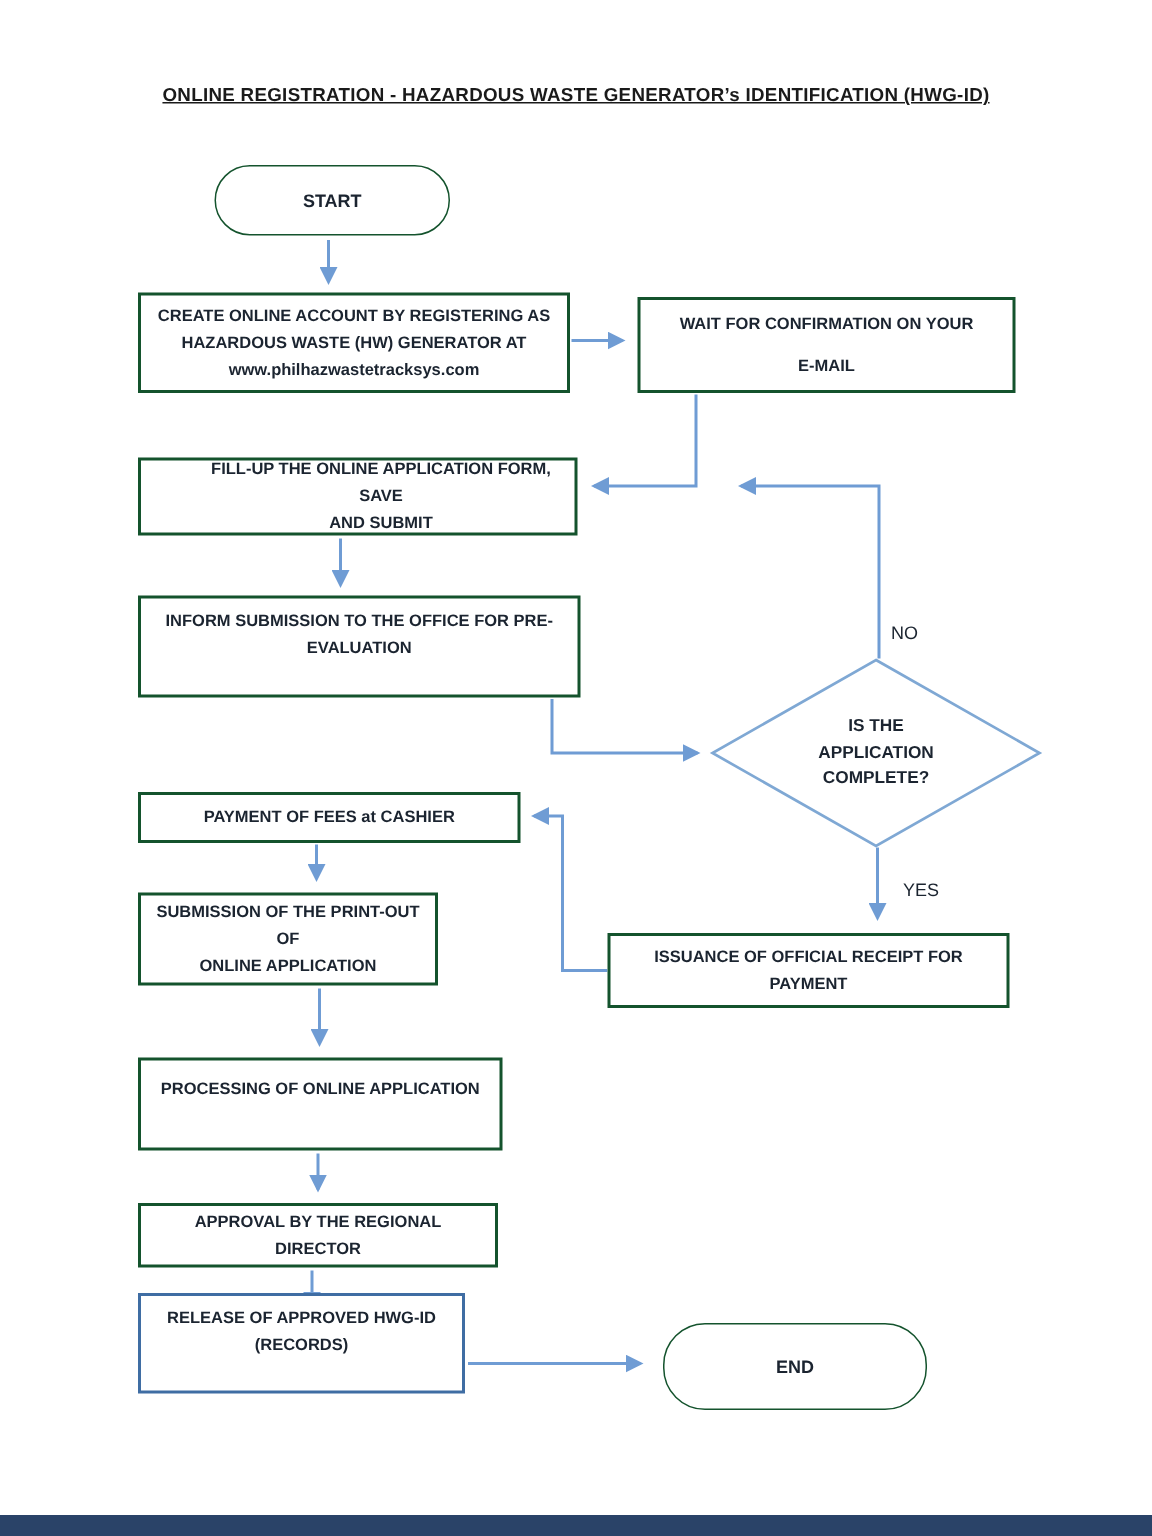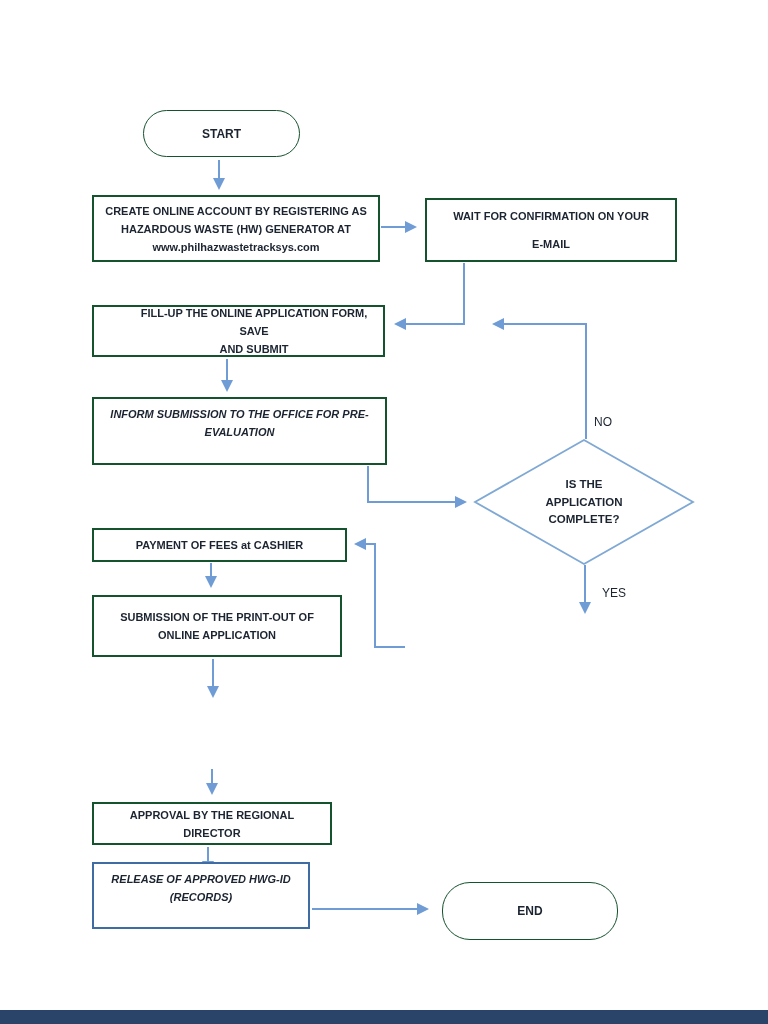"ONLINE REGISTRATION - HAZARDOUS WASTE" div { html: none -> <div>ONLINE REGISTRATION - HAZARDOUS WASTE GENERATOR’s IDENTIFICATION (HWG-ID)</div> }
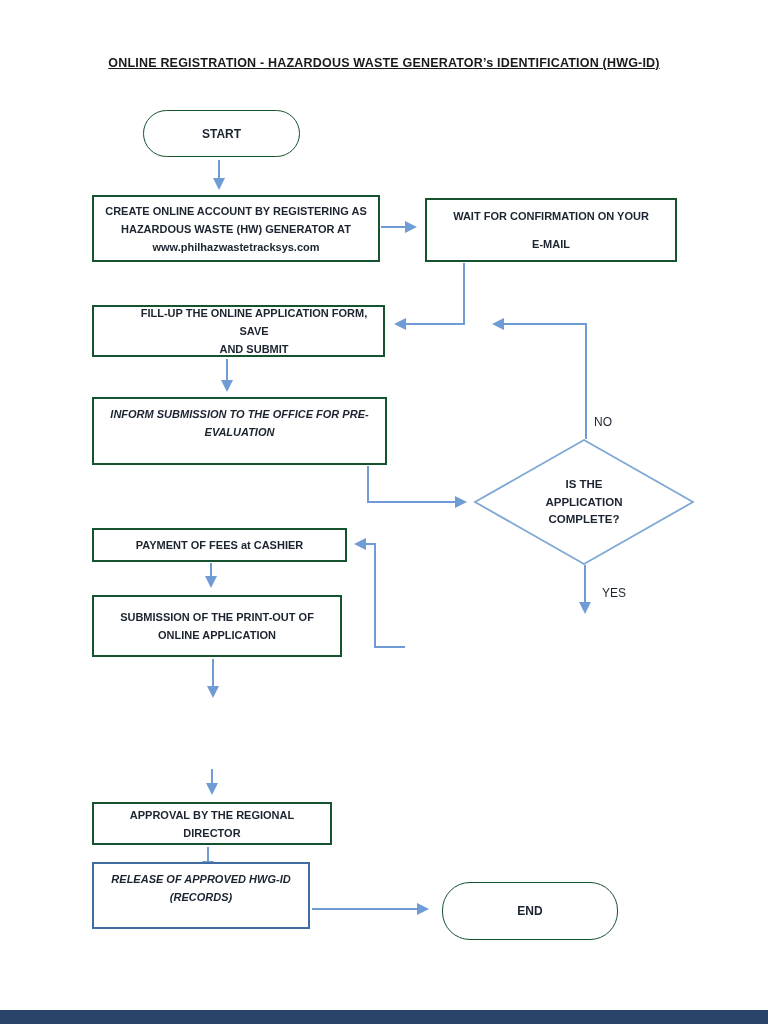"INFORM SUBMISSION TO THE OFFICE" .top-align { font-style: italic -> none }
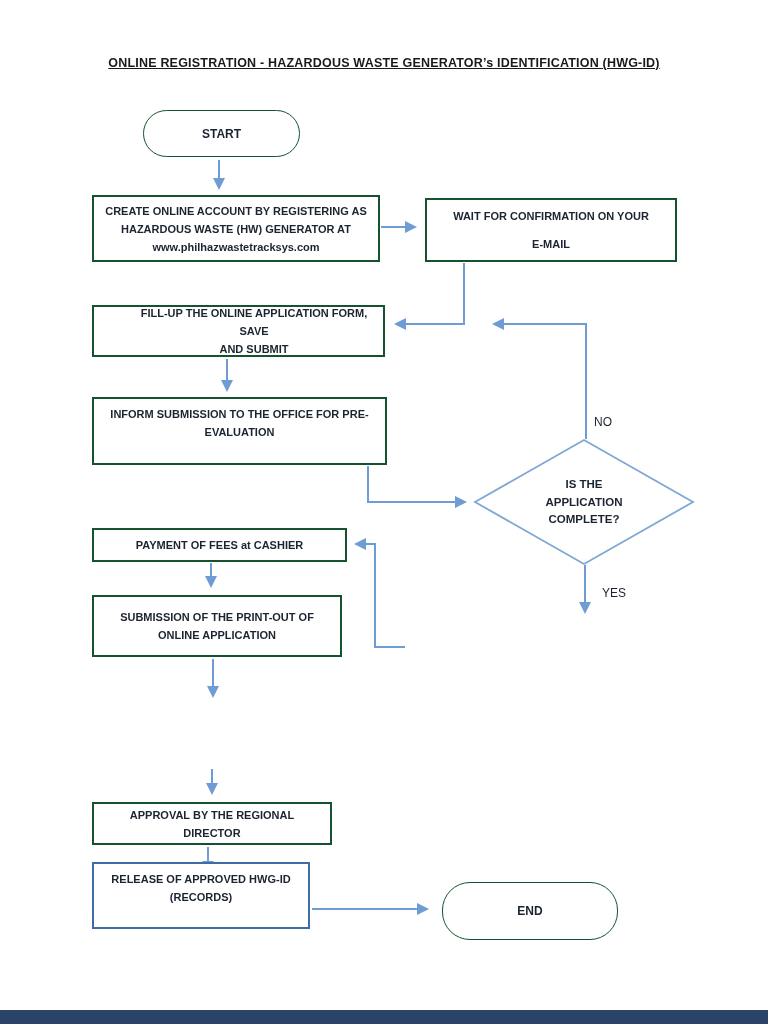"SUBMISSION OF THE PRINT-OUT OF" div.node { width: 250px -> 200px }
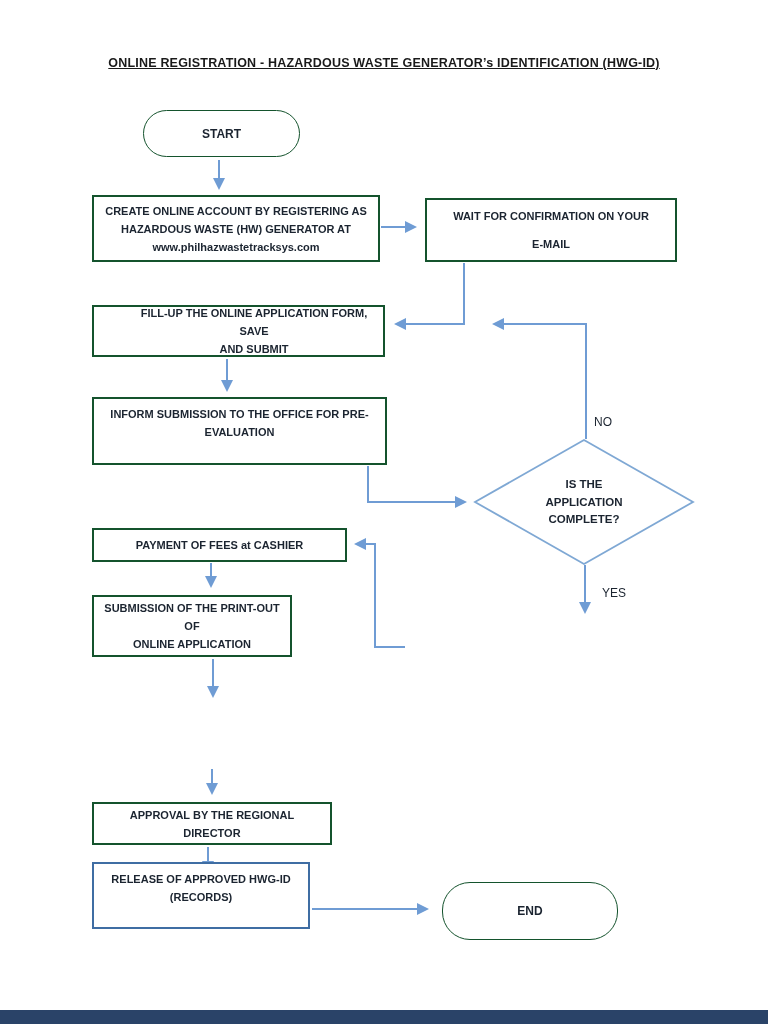"ISSUANCE OF OFFICIAL RECEIPT FOR" div.node { html: none -> <div>ISSUANCE OF OFFICIAL RECEIPT FOR PAYMENT</div> }
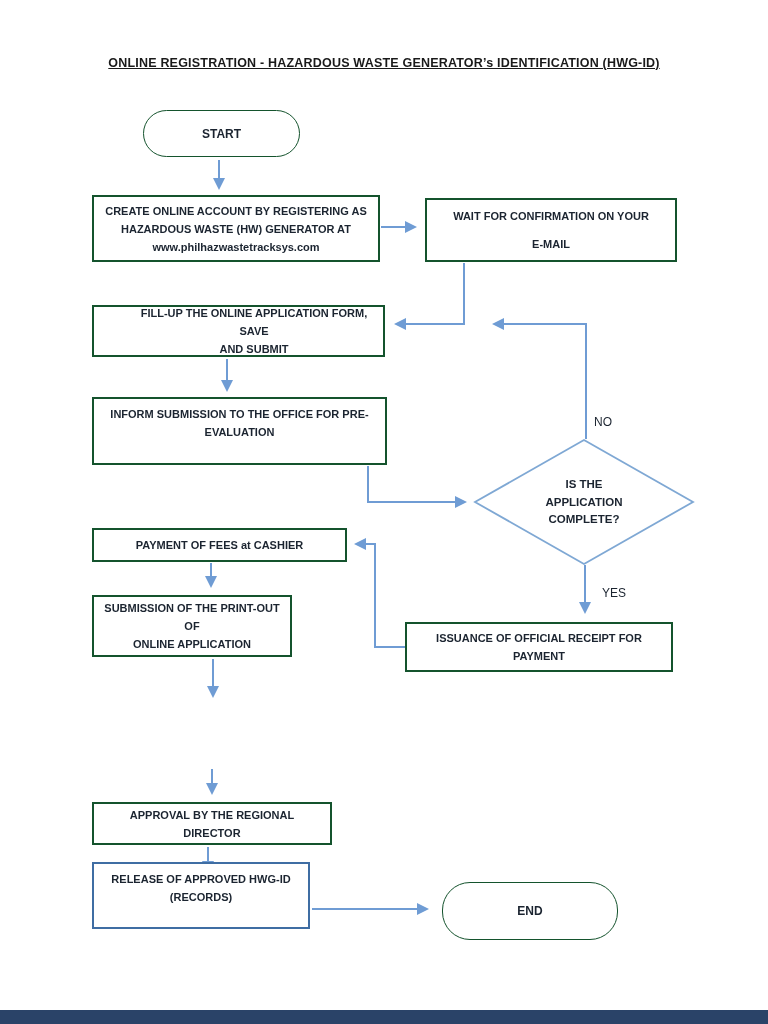"PROCESSING OF ONLINE APPLICATION" div.node { html: none -> <div>PROCESSING OF ONLINE APPLICATION</div> }
